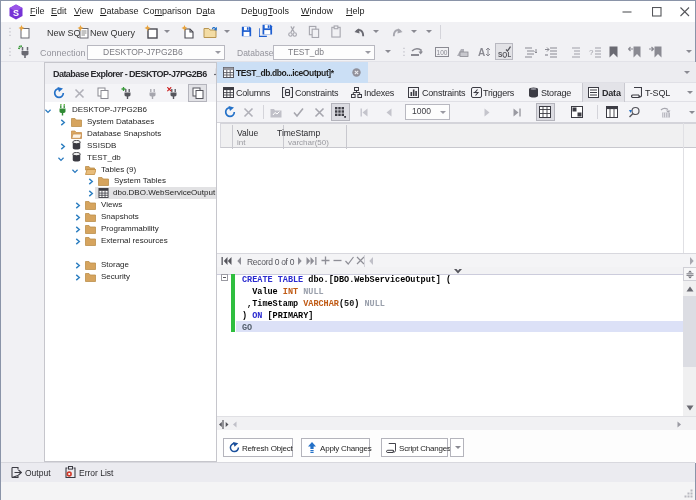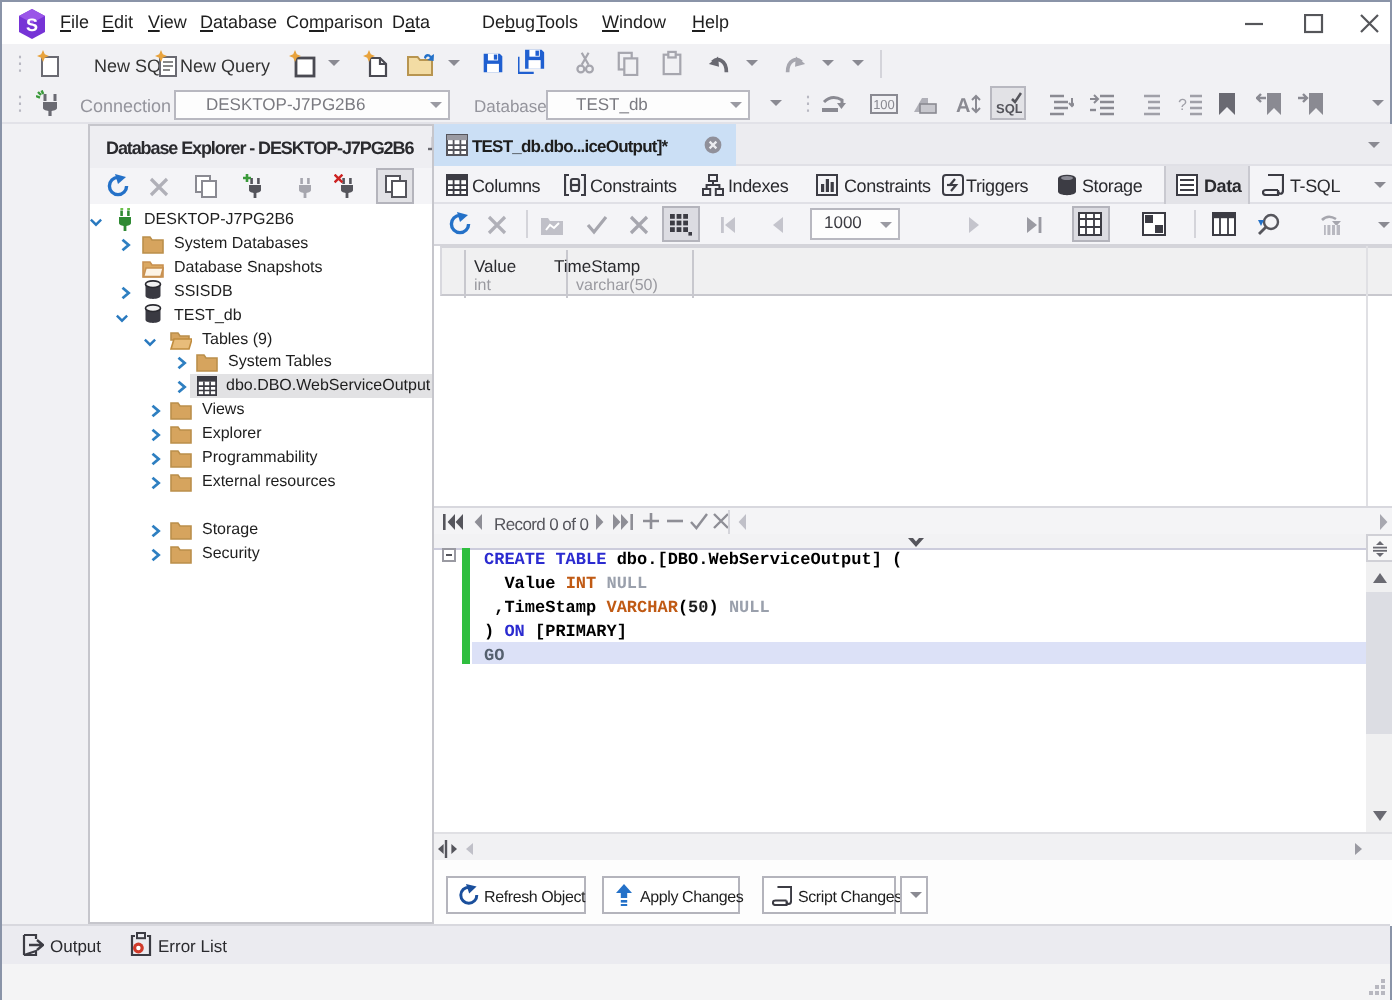"Explorer" span.t { text: Explorer -> Snapshots }
